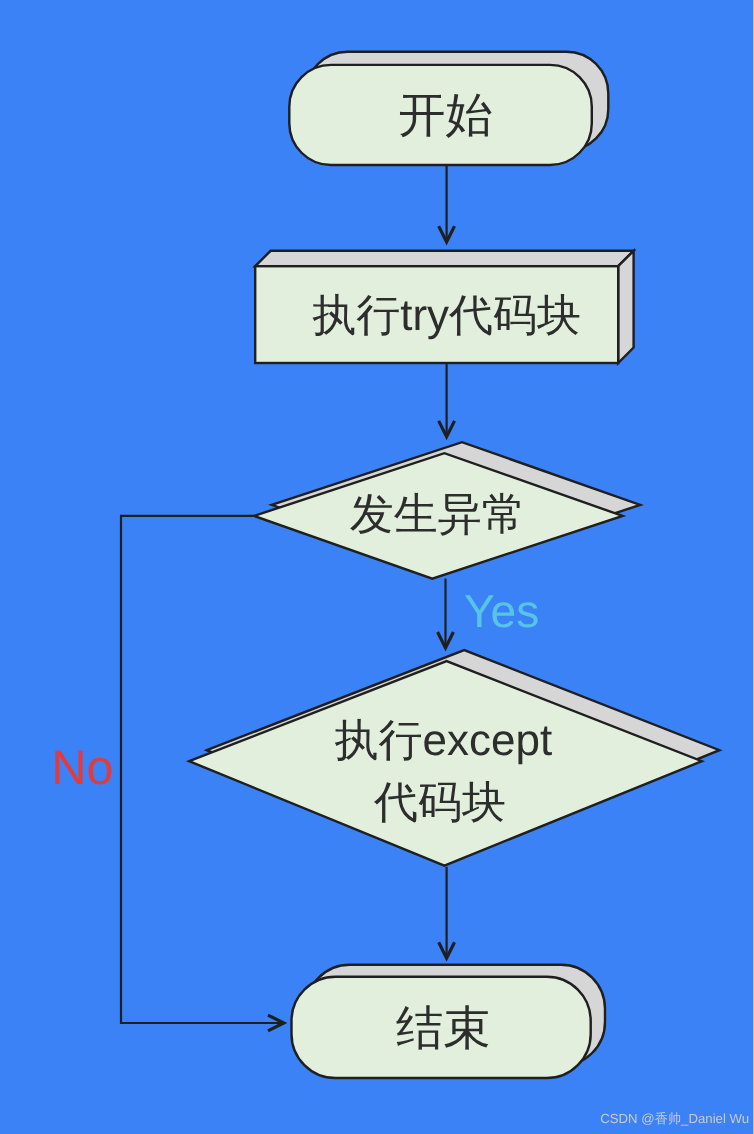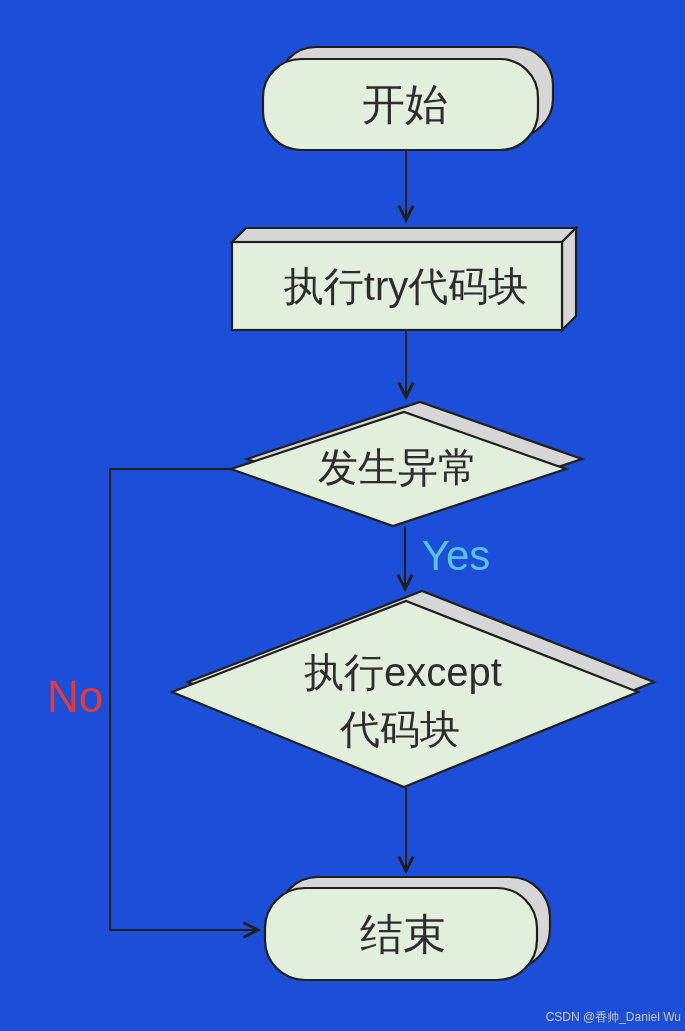"开始" .canvas-wrap { background: #1d4ed8 -> #3b82f6 }
